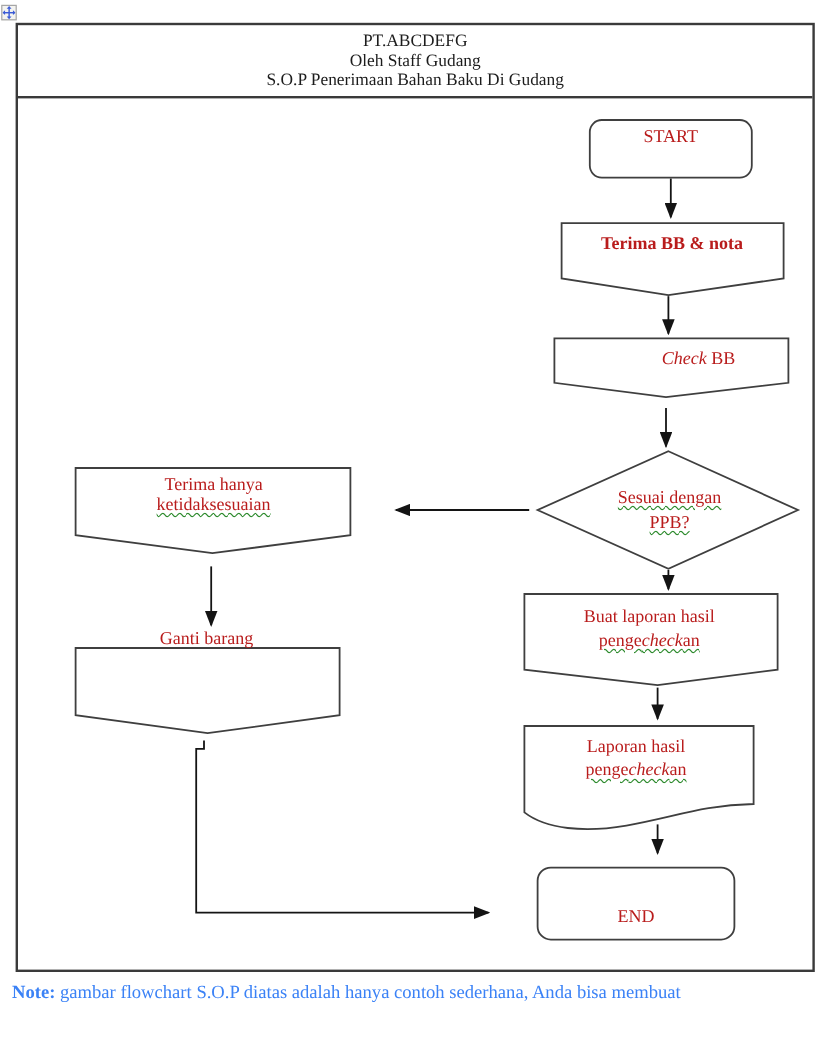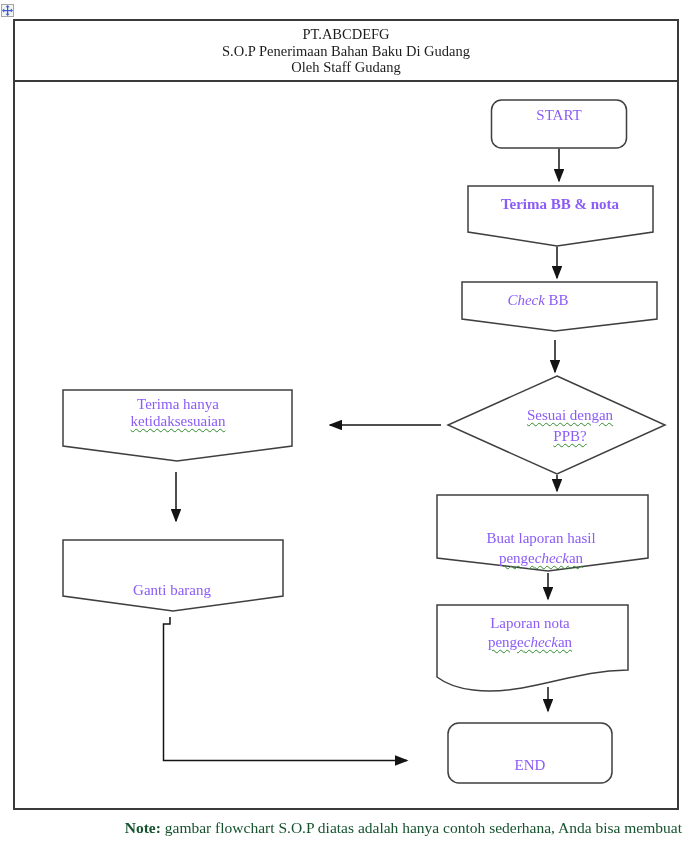"S.O.P Penerimaan Bahan Baku Di" div { order: before "Oleh Staff Gudang" -> after "Oleh Staff Gudang" }
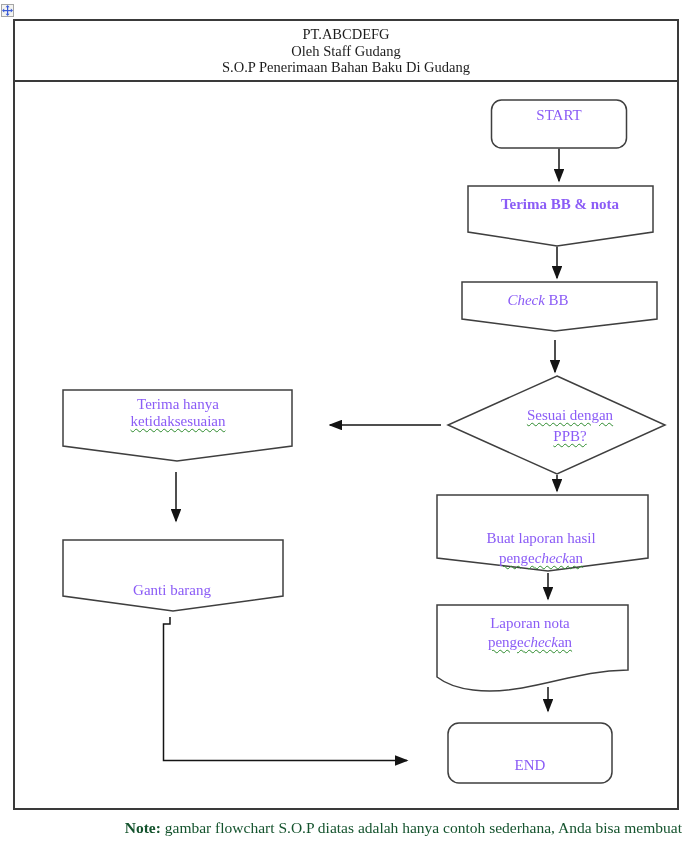"START" .lbl { color: #8b5cf6 -> #b91c1c }
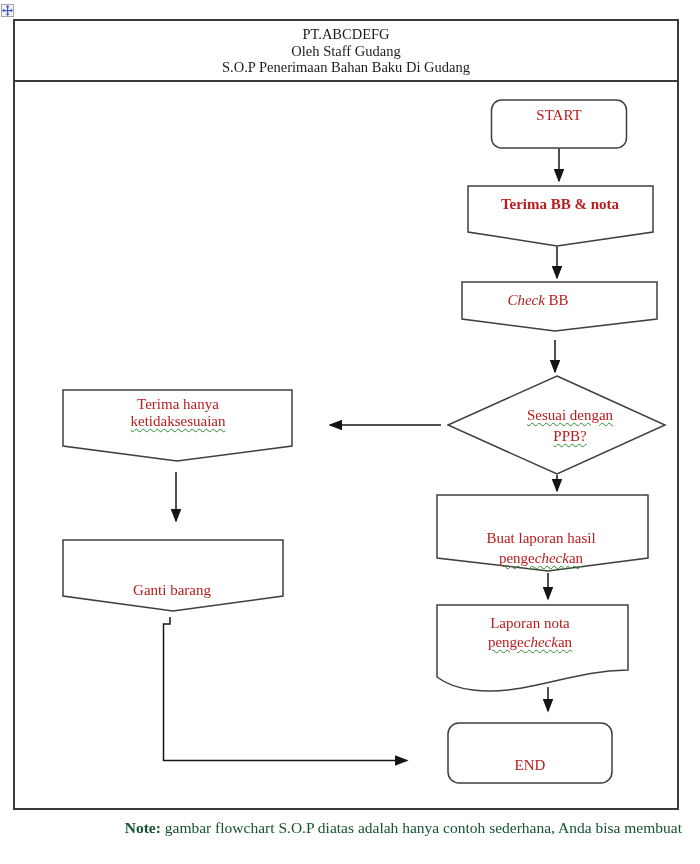"Check BB" div.lbl { left: 538px -> 582px }
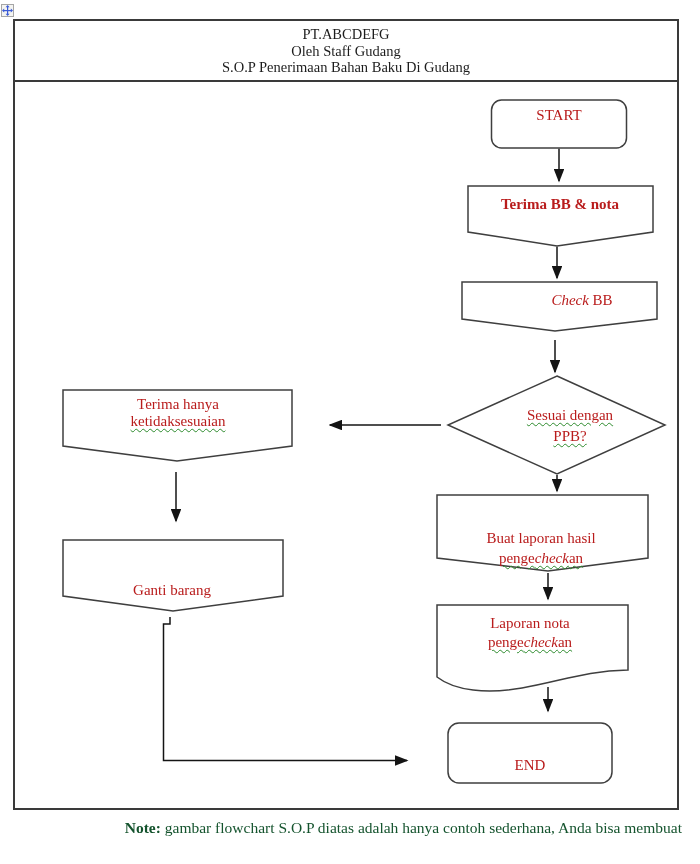"Sesuai dengan" div.lbl { margin-left: 12px -> none }
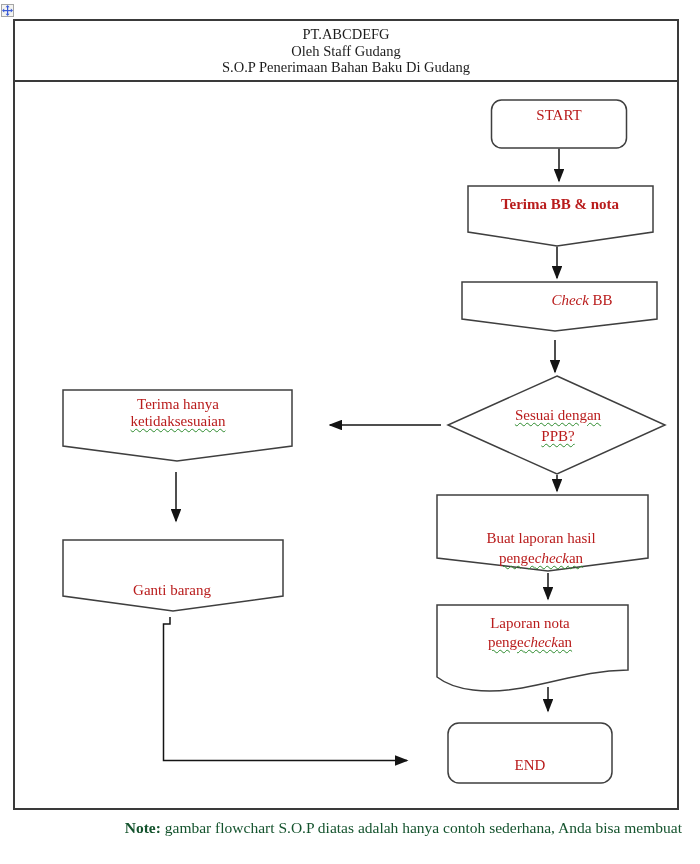"Buat laporan hasil" div.lbl { margin-top: 24px -> none }
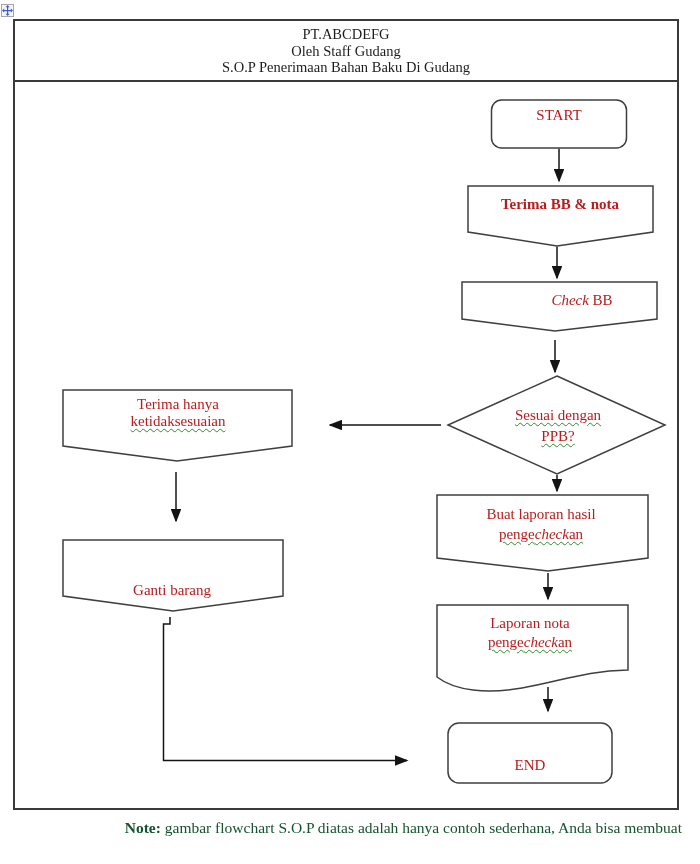"Ganti barang" div.lbl { top: 590px -> 533px }
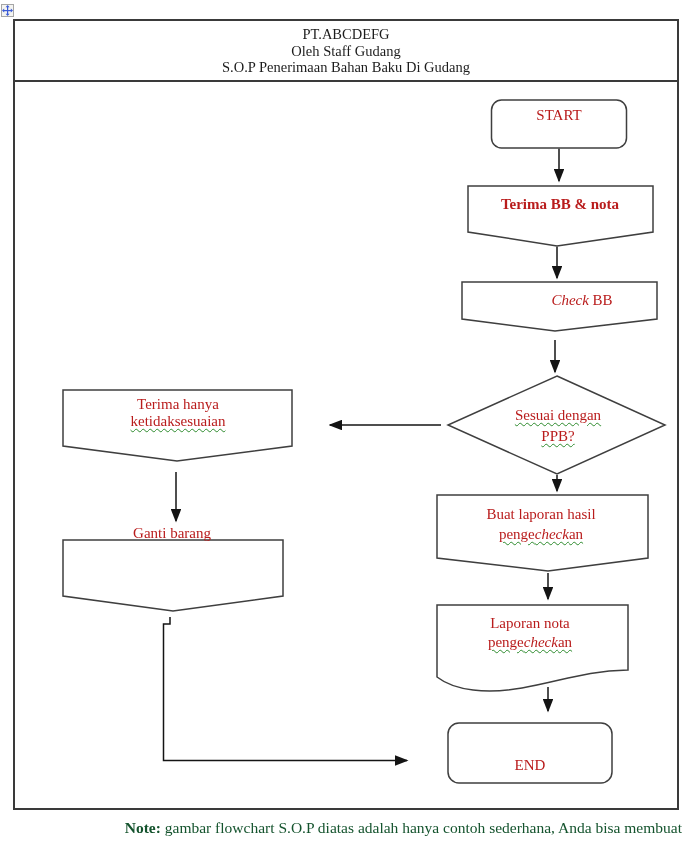"Laporan nota" span { text: nota -> hasil }
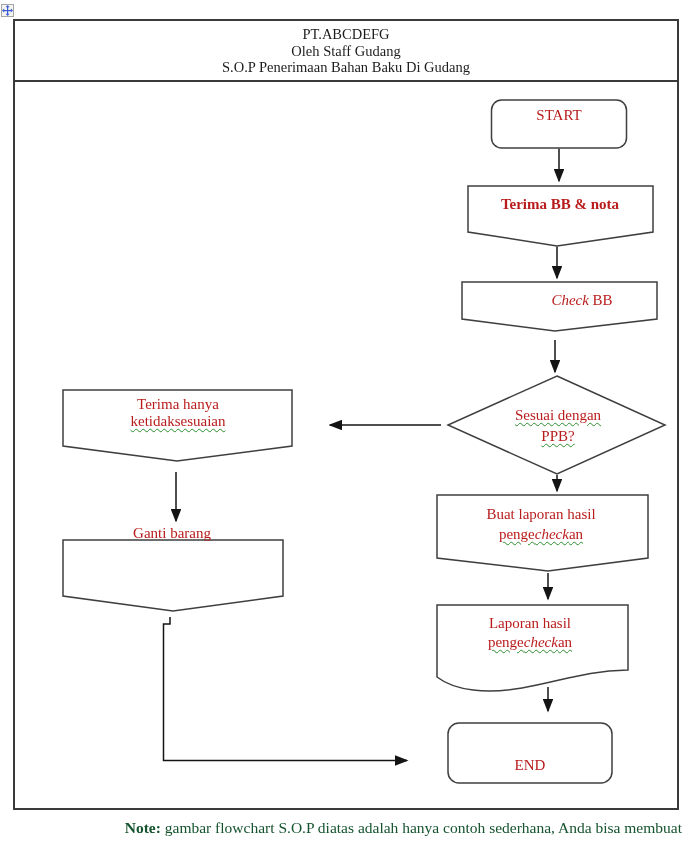"Note: gambar flowchart S.O.P diatas" .note { color: #14532d -> #3b82f6; text-align: right -> none }
